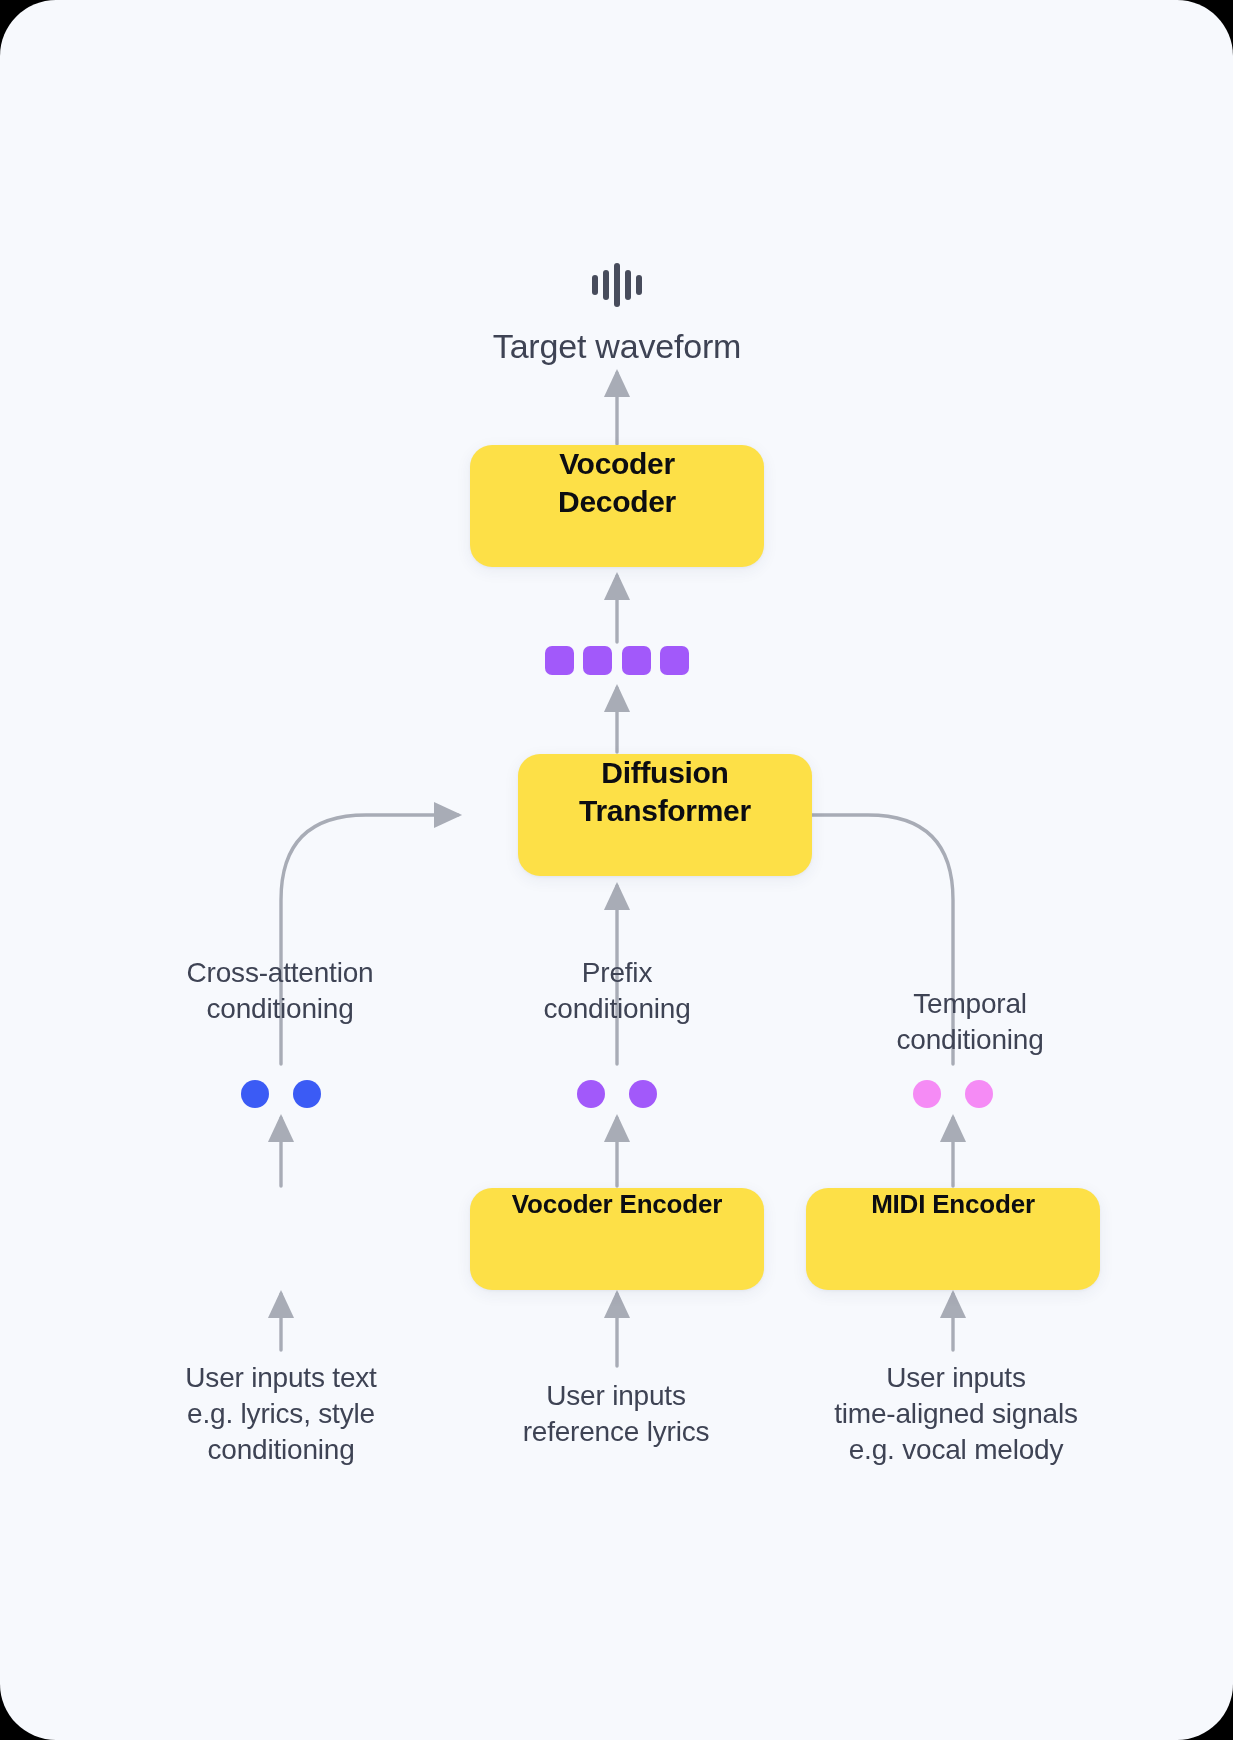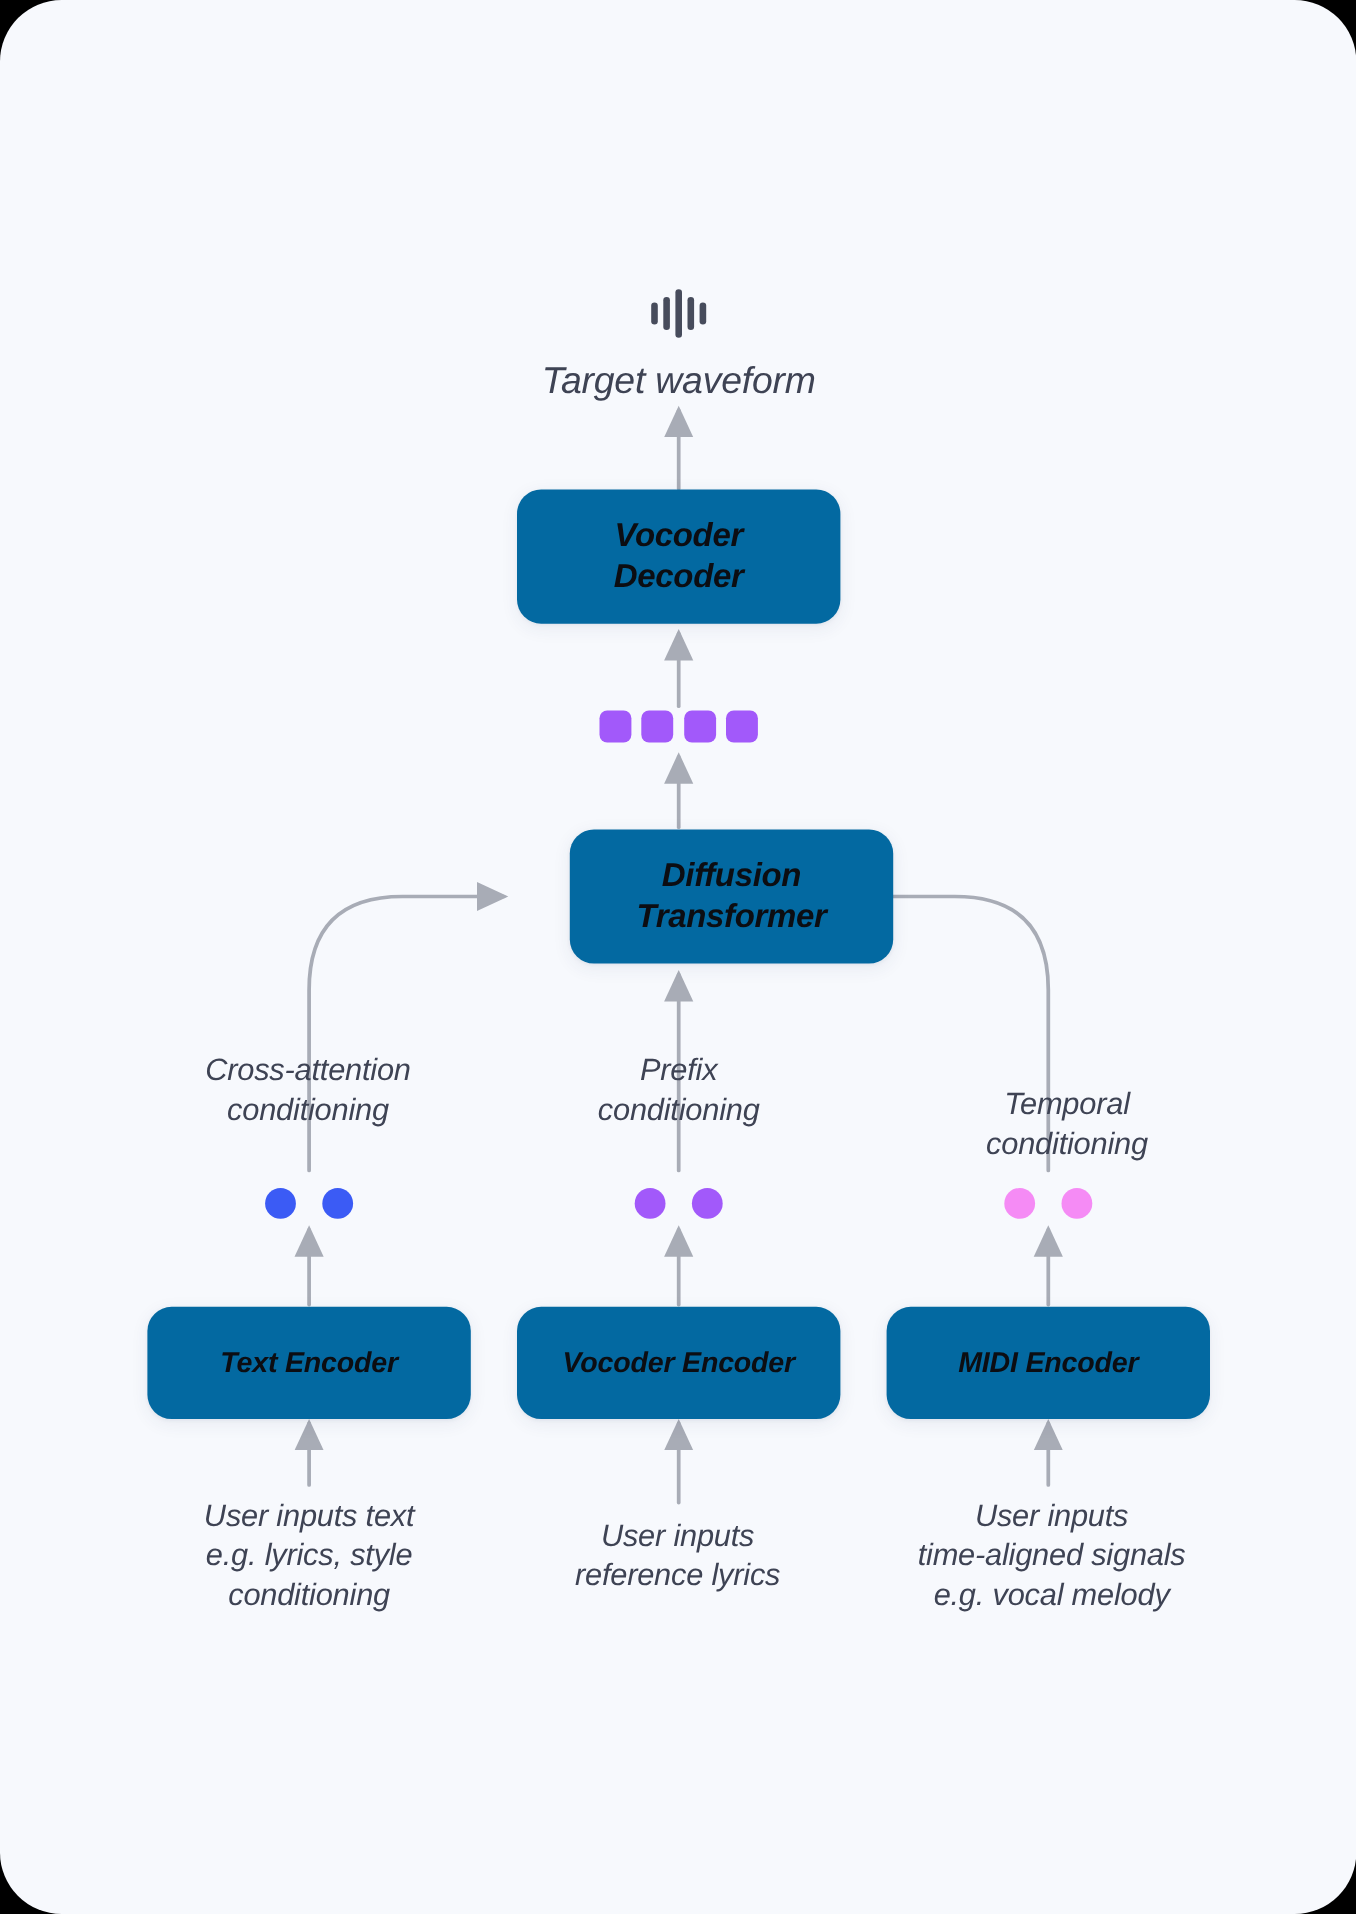"Target waveform" #stage { font-style: italic -> none }
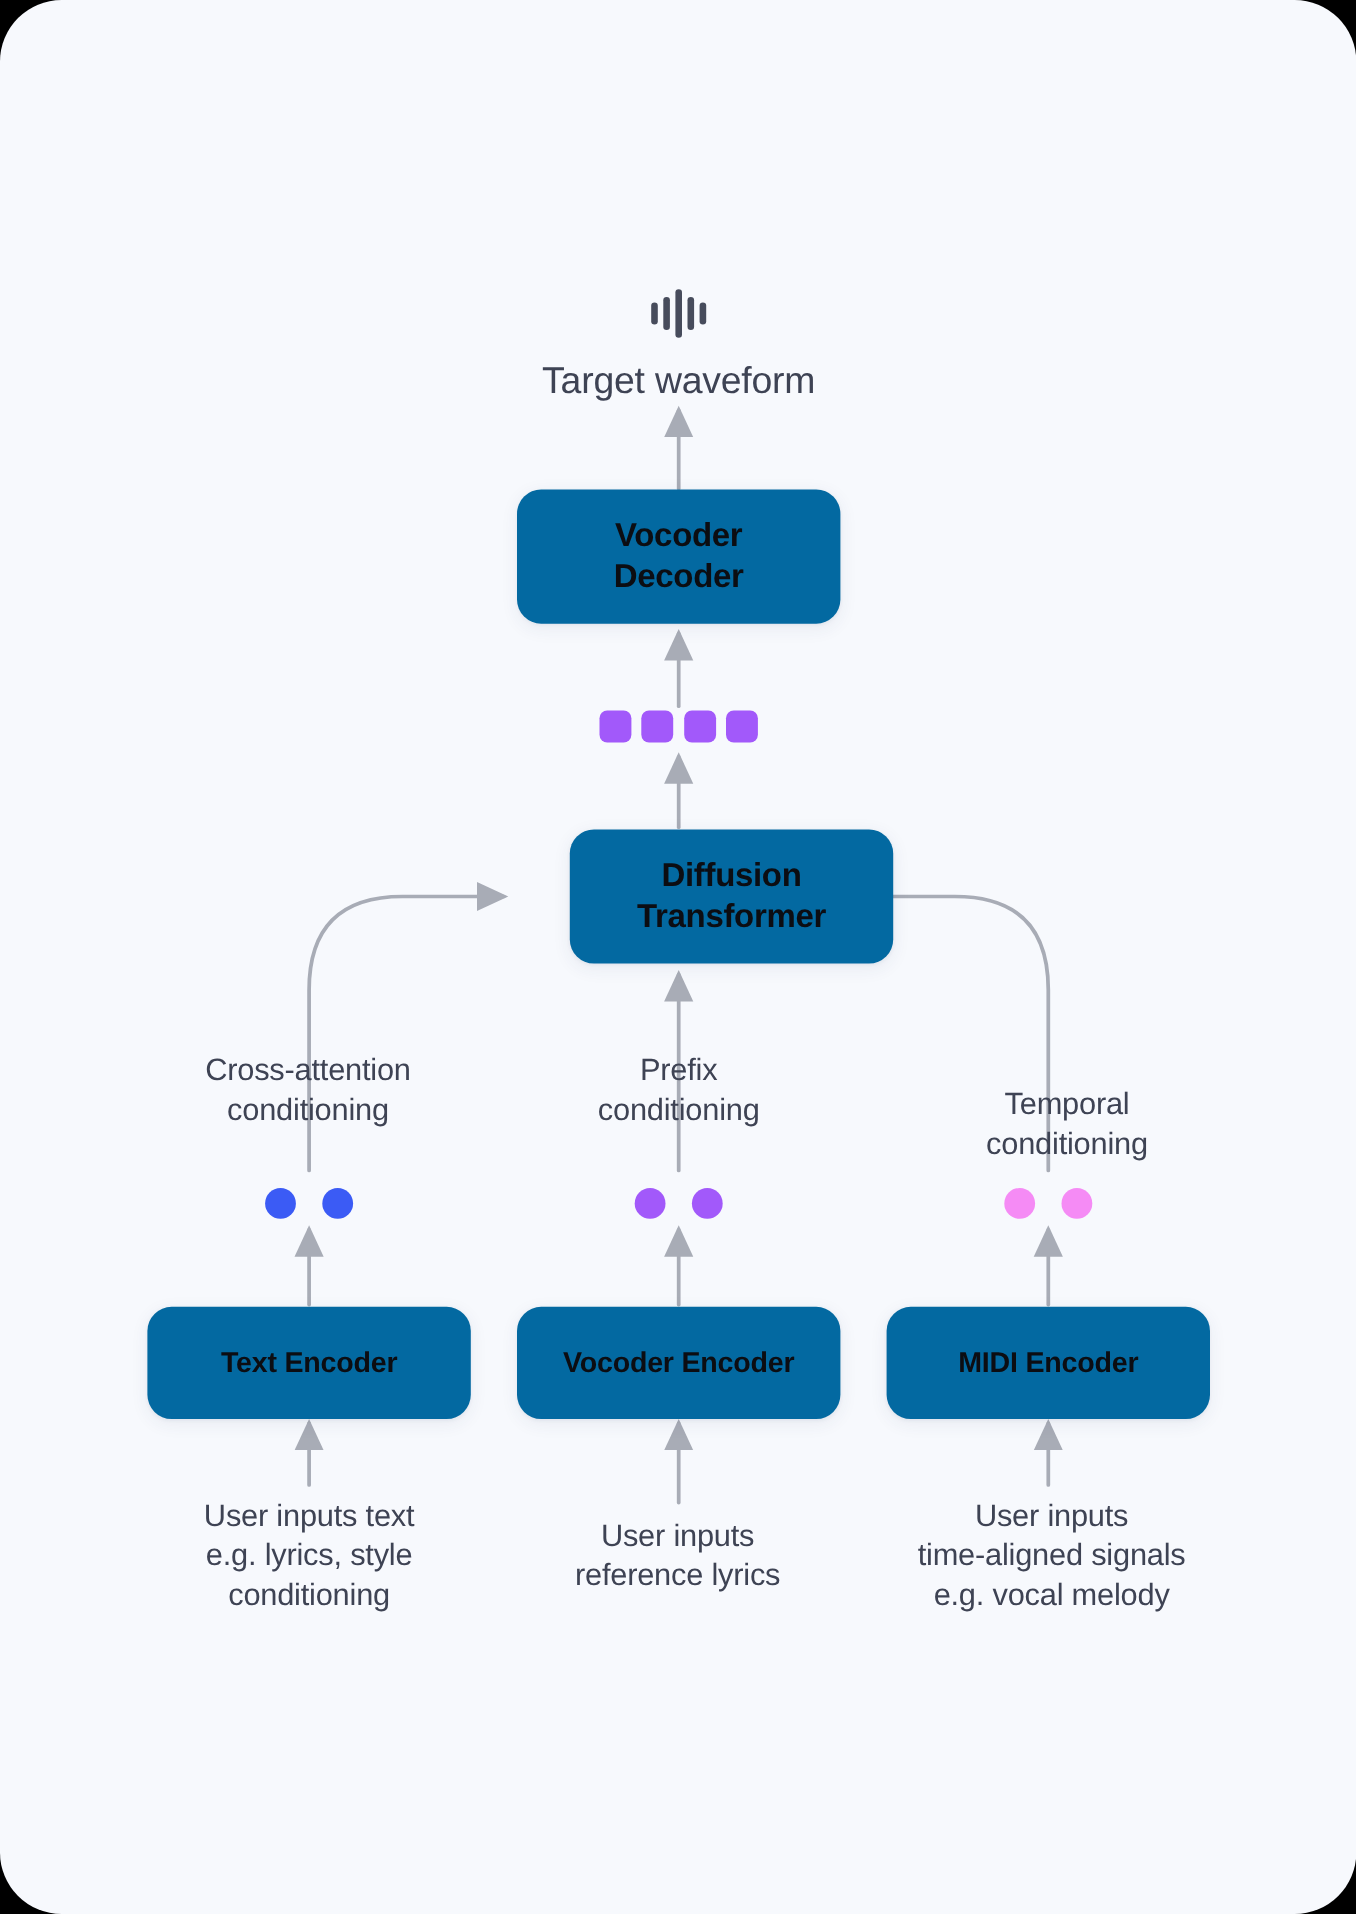"Vocoder" .node-box { align-items: center -> flex-start; background: #0369a1 -> #fde047 }
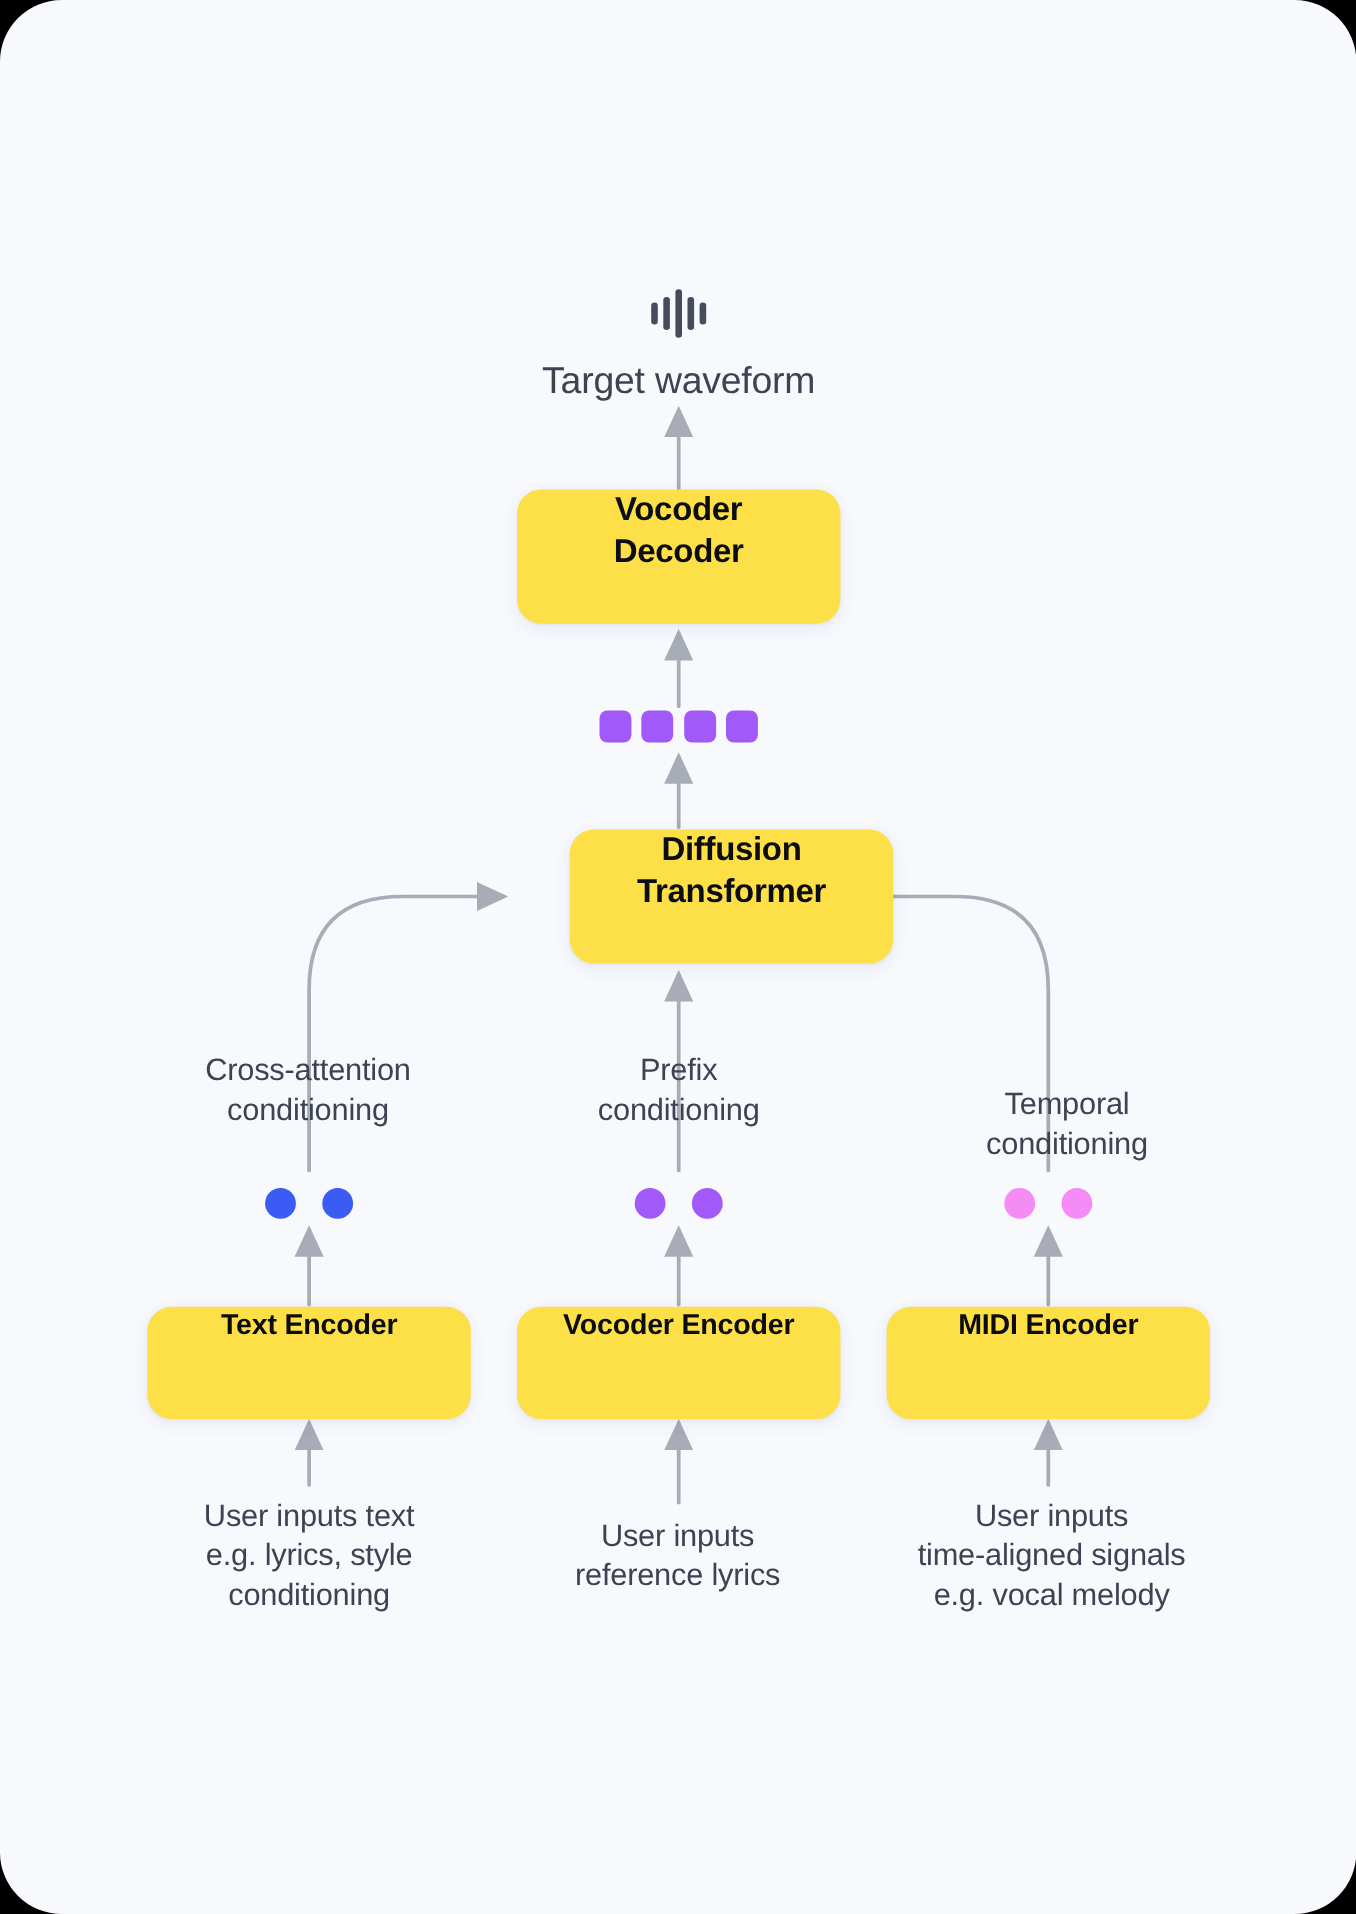"Text Encoder" div.node-box { html: <div> <span>Text Encoder</span> </div> -> none }
